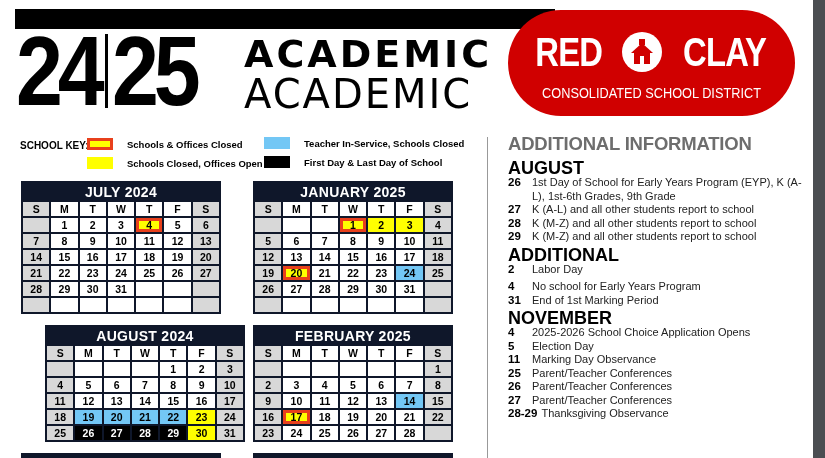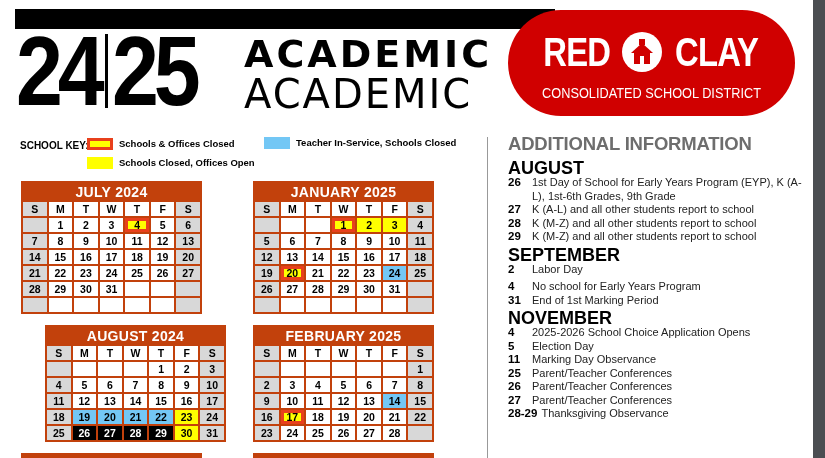"RED" .logo .brand { gap: 4px -> 12px }
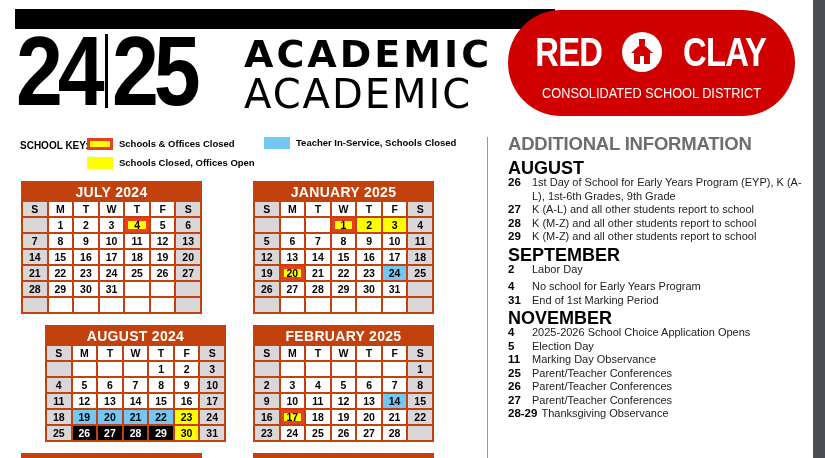"Schools & Offices Closed" .ck-item { align-items: flex-start -> center; gap: 6px -> 14px }
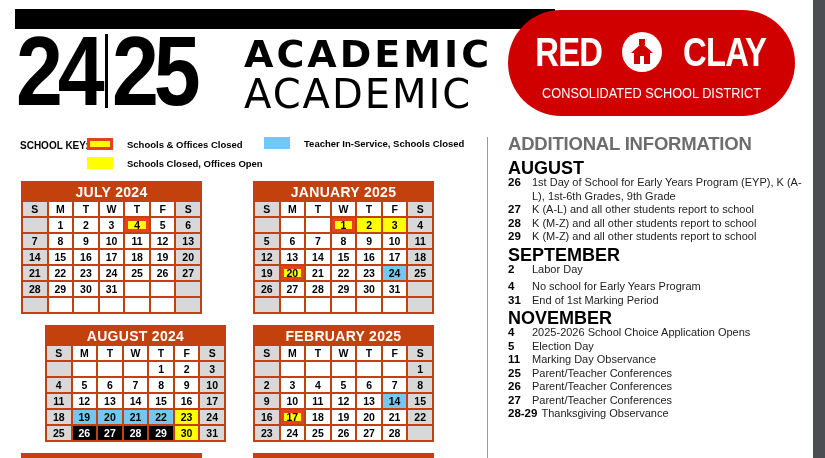"First Day & Last Day" div.ck-item { html: none -> <div> <span></span> <span>First Day &amp; Last Day of School</span> </div> }
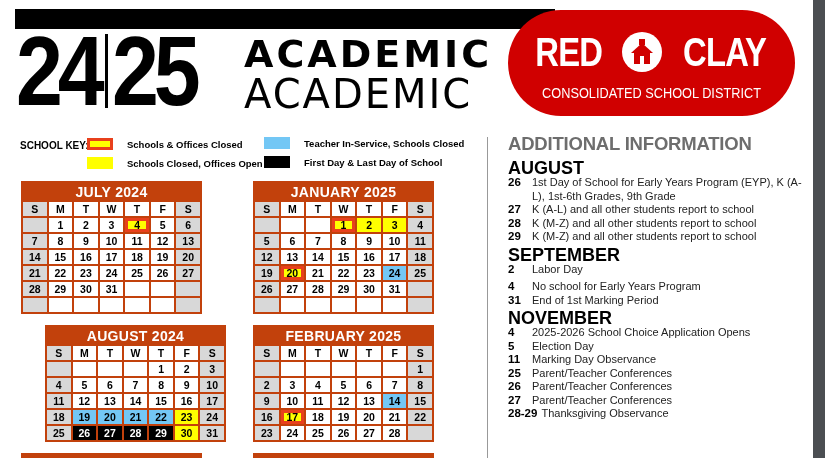"JULY 2024" .cal { background: #c2410c -> #0f172a; width: 181px -> 200px }
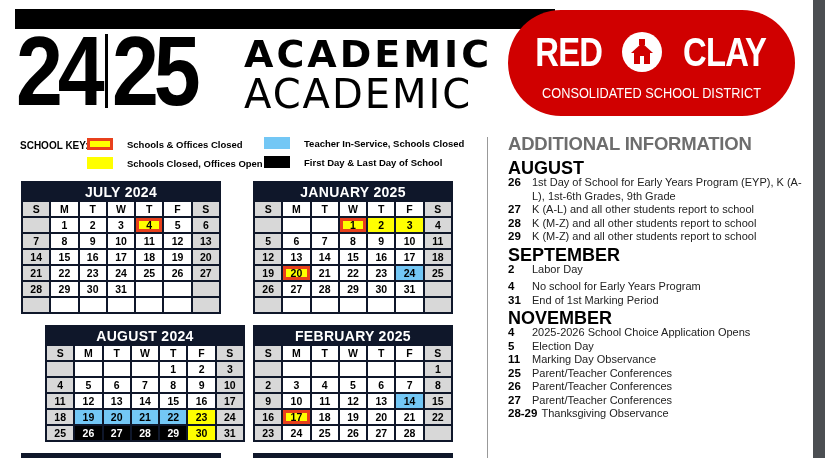"SEPTEMBER" div.month { text: SEPTEMBER -> ADDITIONAL }
